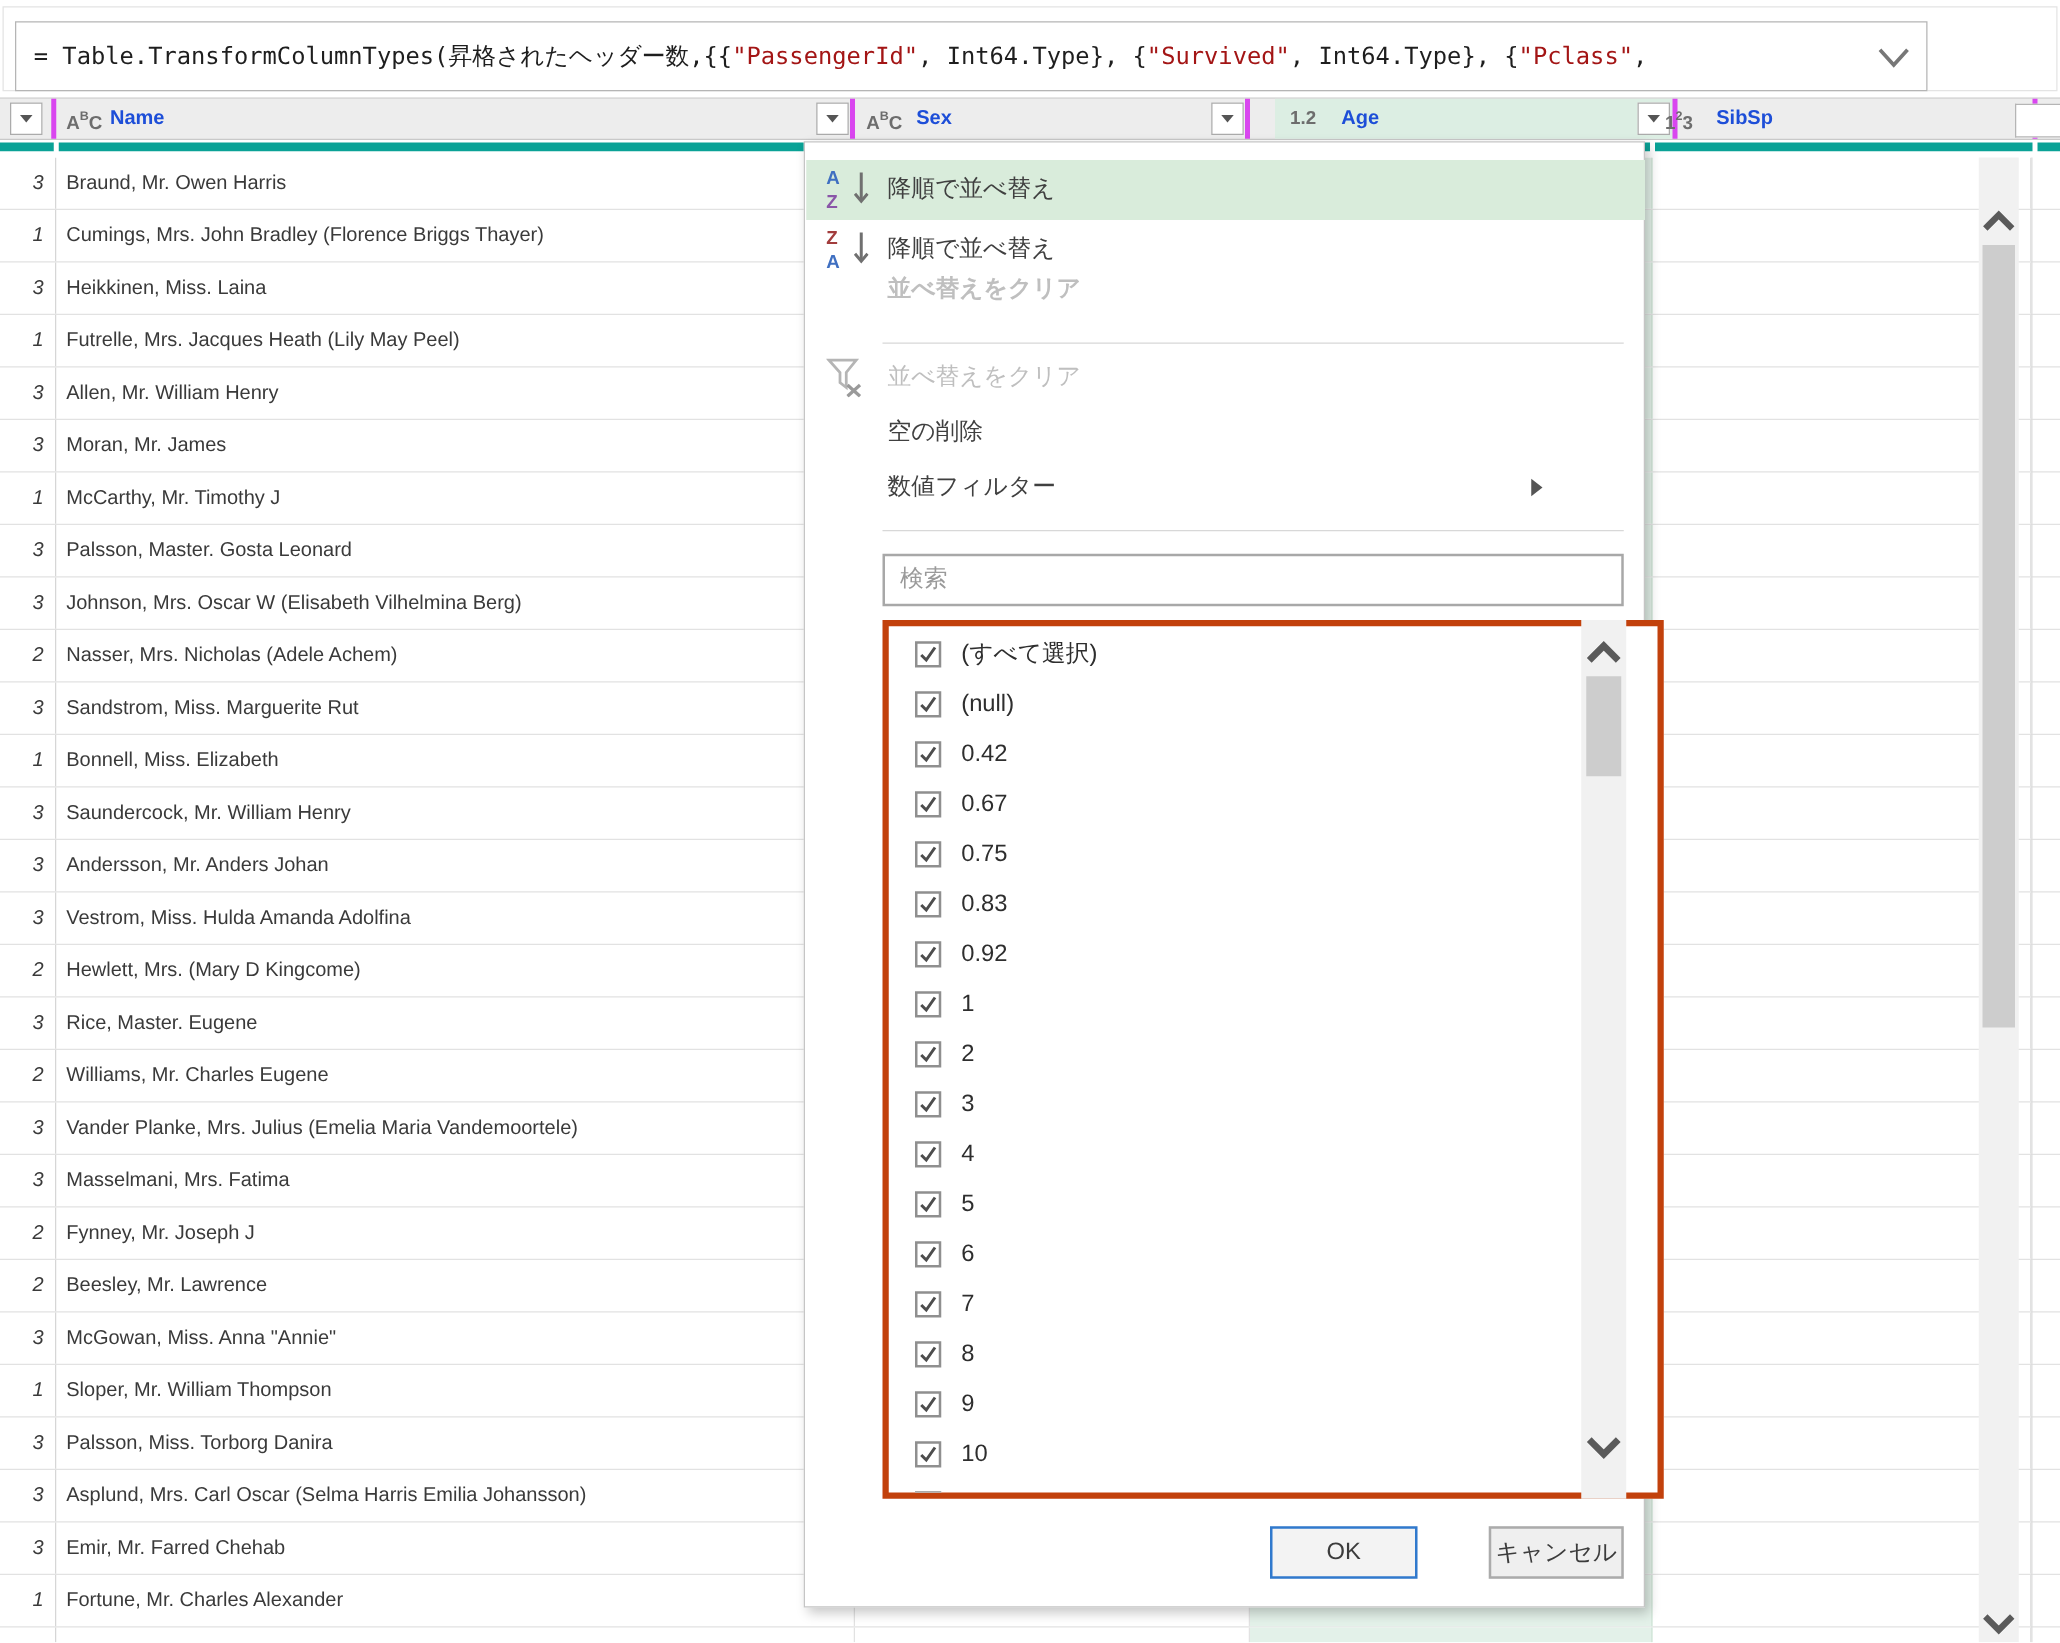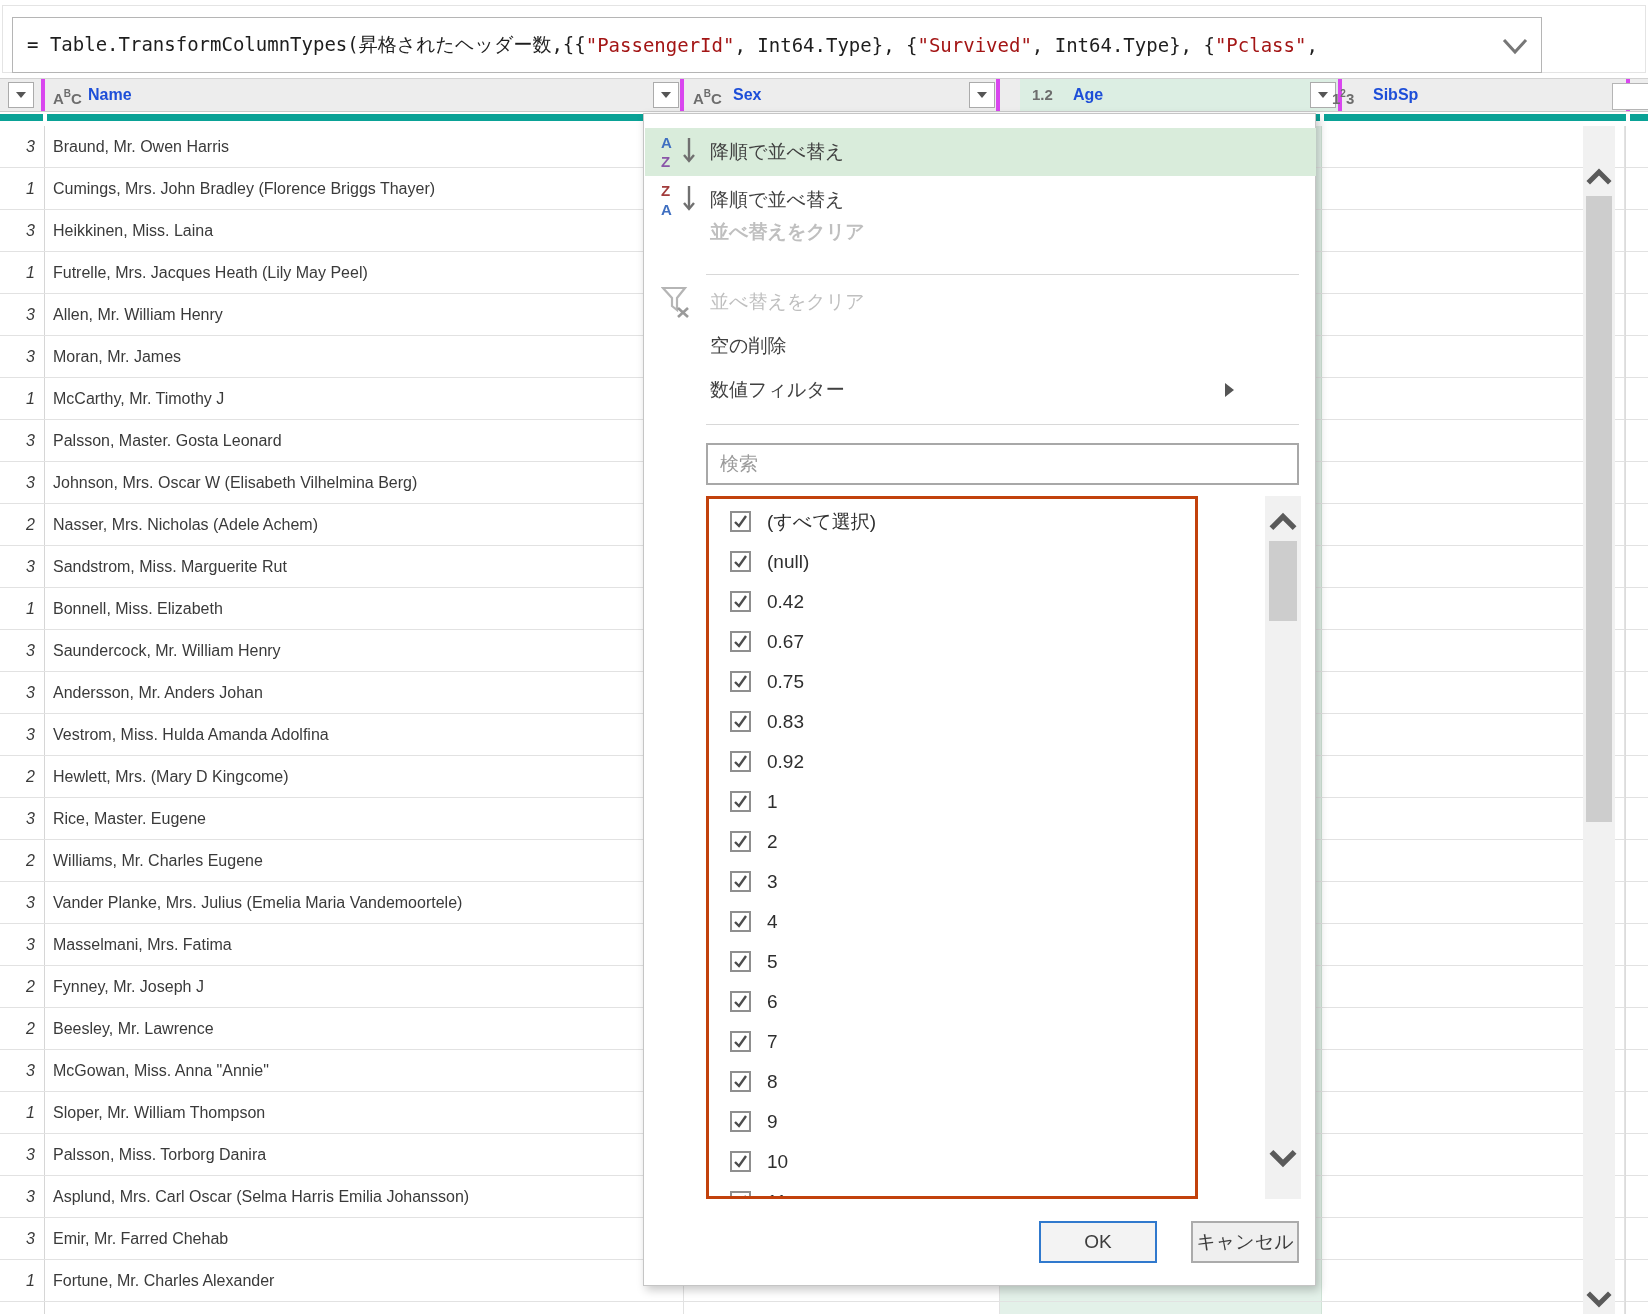"(すべて選択)" .listbox { border: 3px solid #c2410c -> 5px solid #c2410c; width: 492px -> 625px }
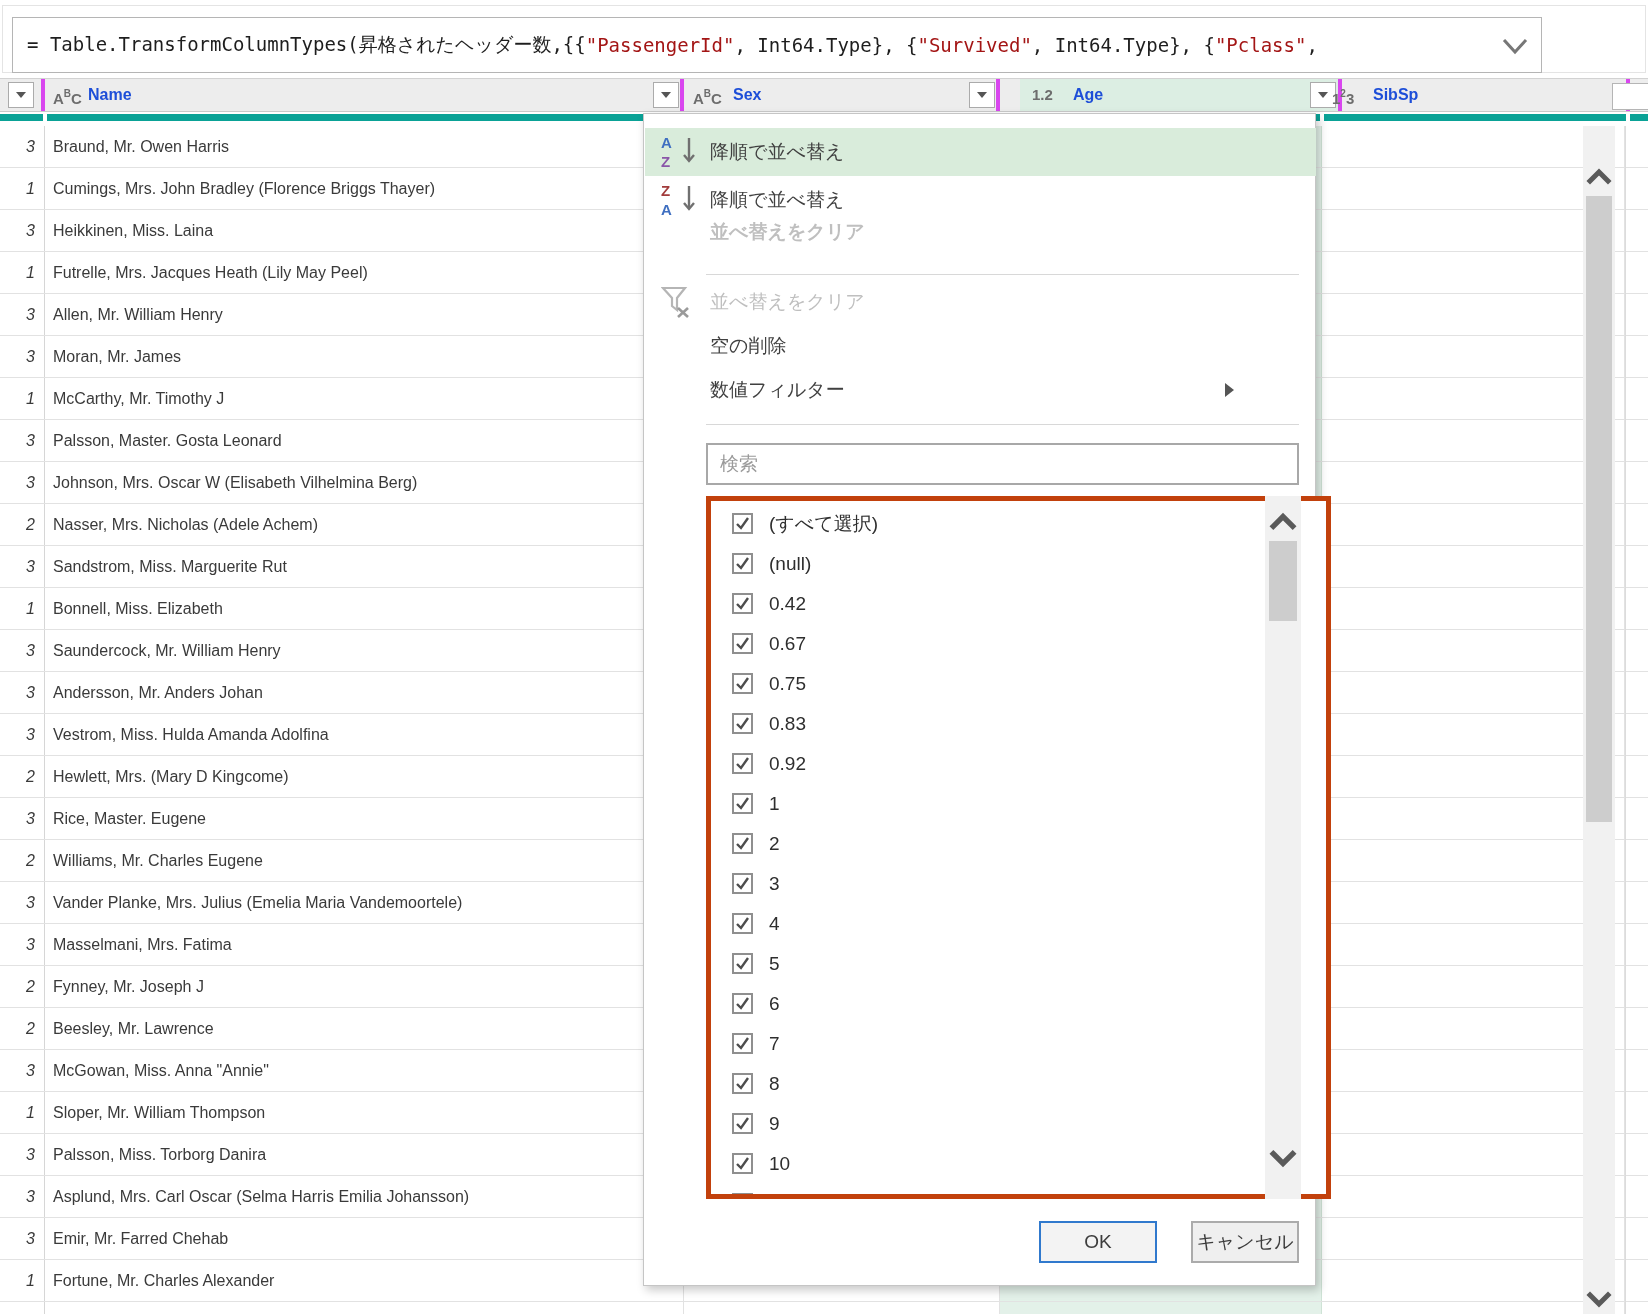"OK" .btn-ok { margin-left: 23px -> none }
